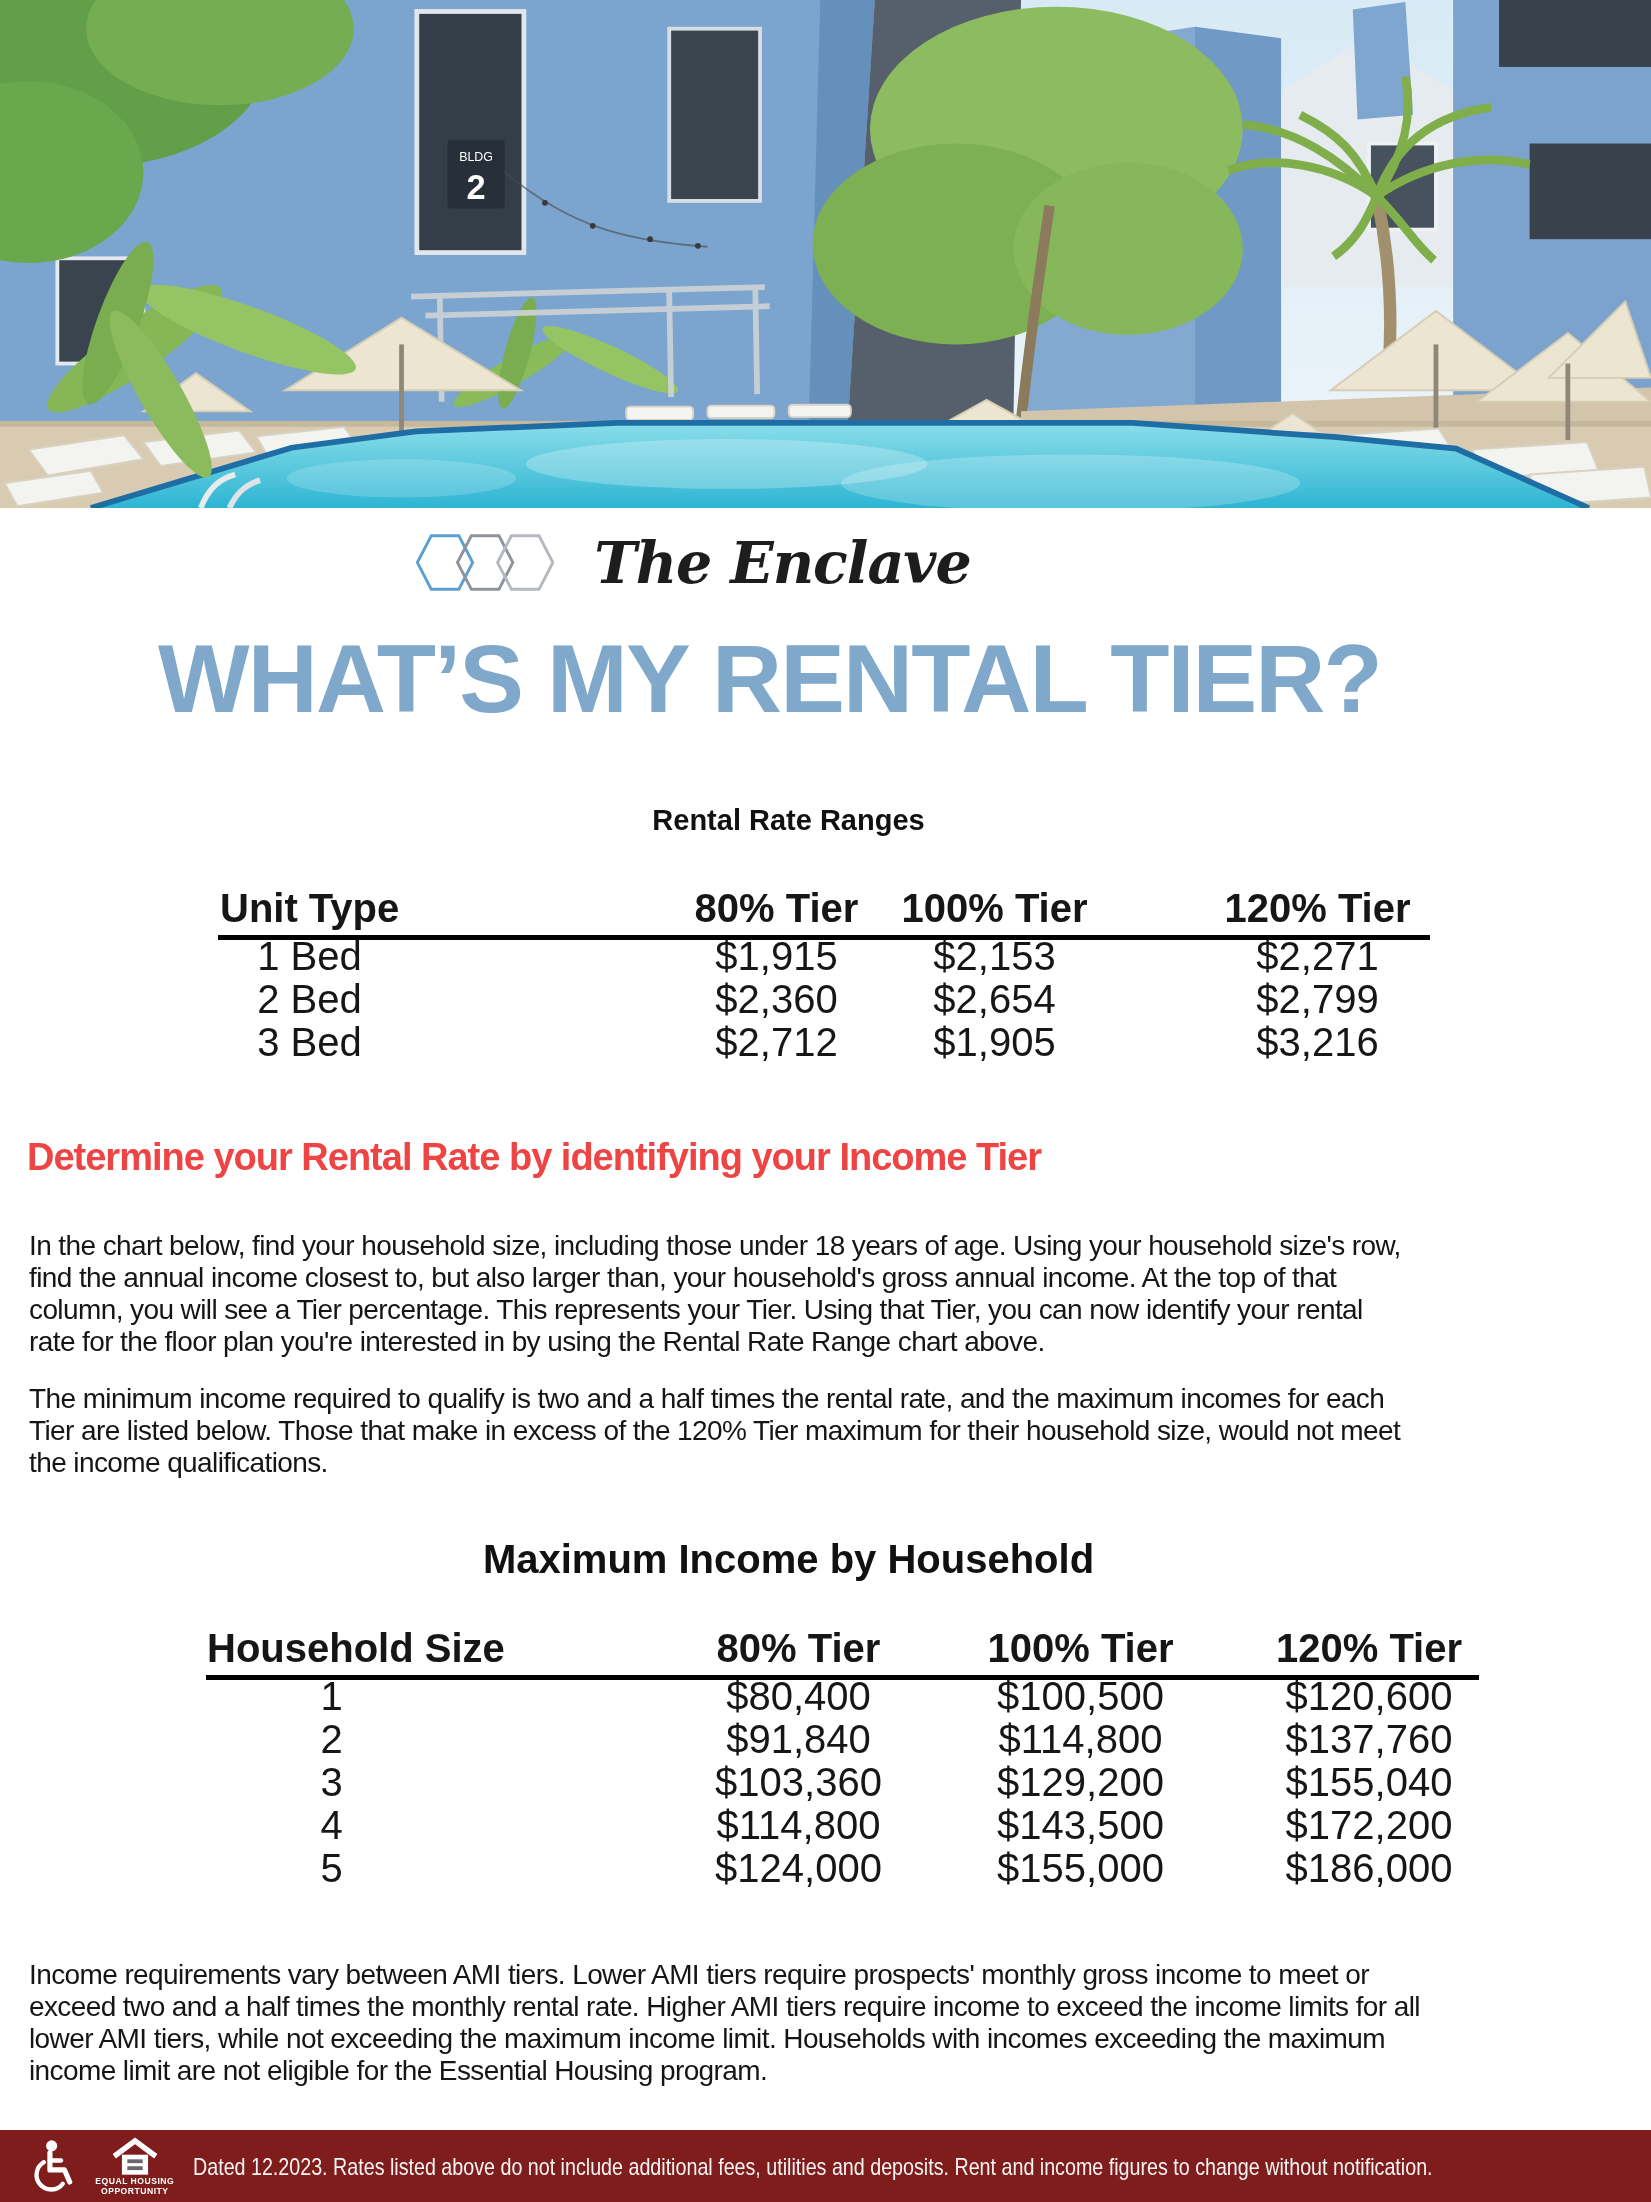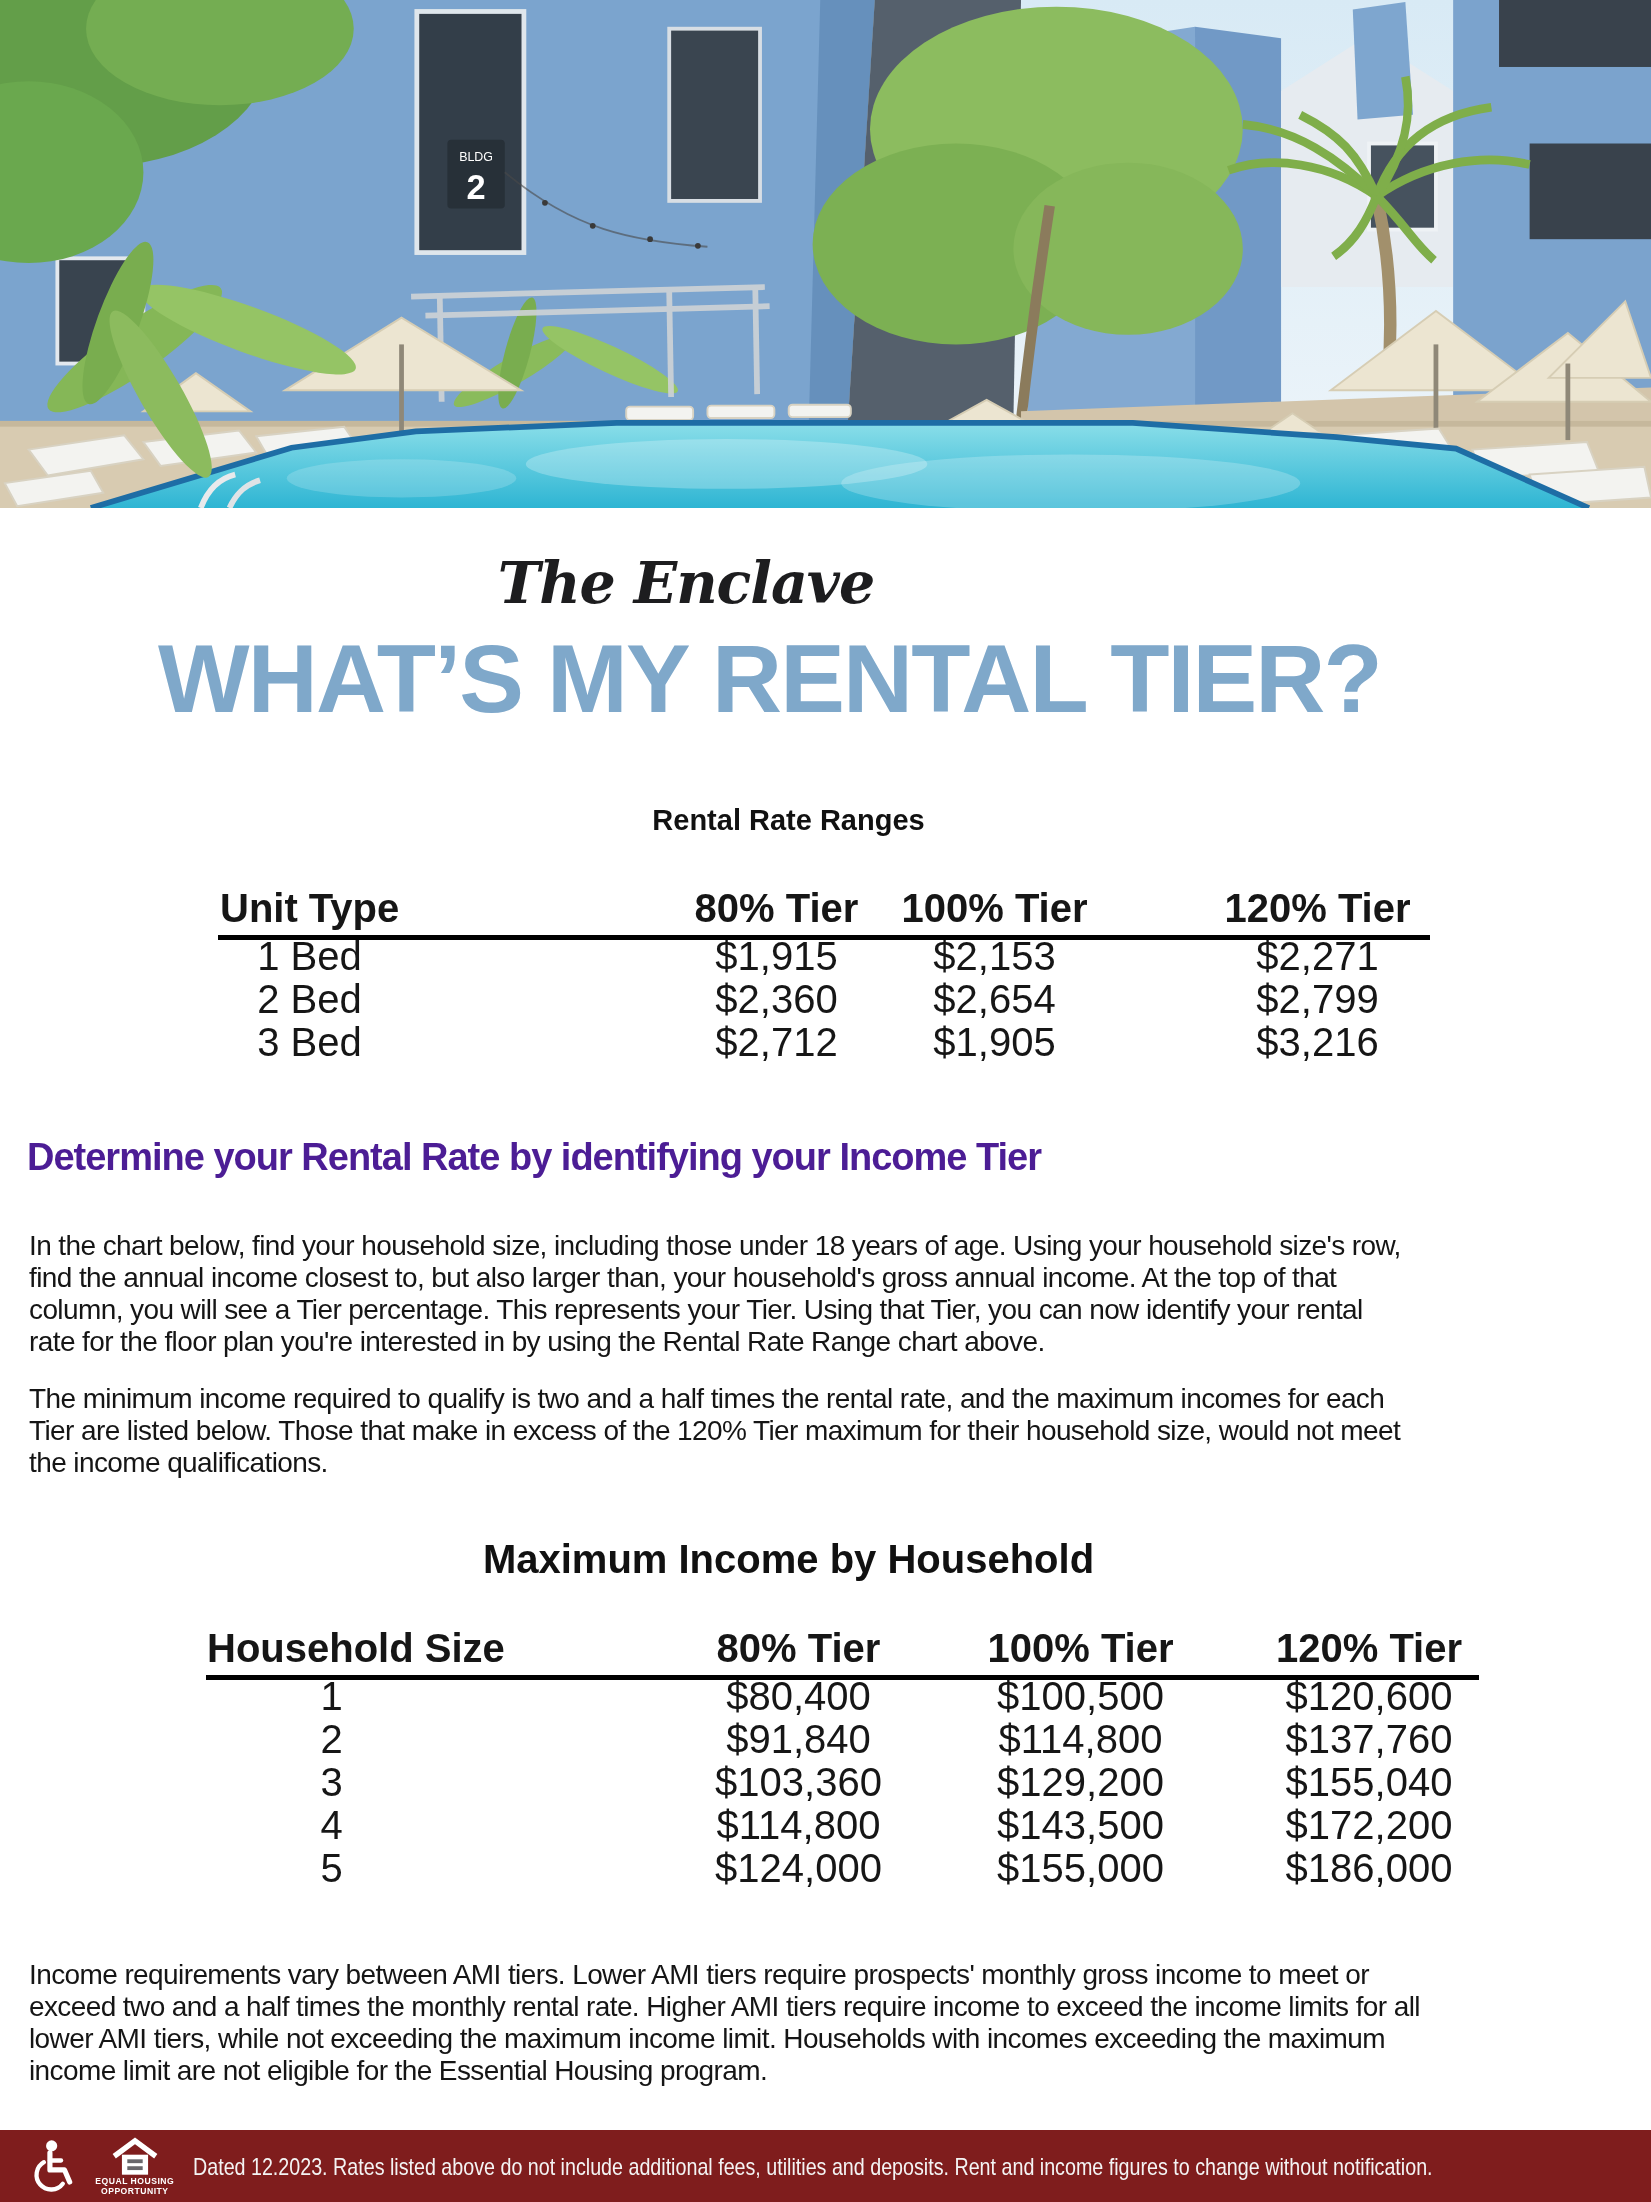"The Enclave" .logo-row { flex-direction: column -> none }
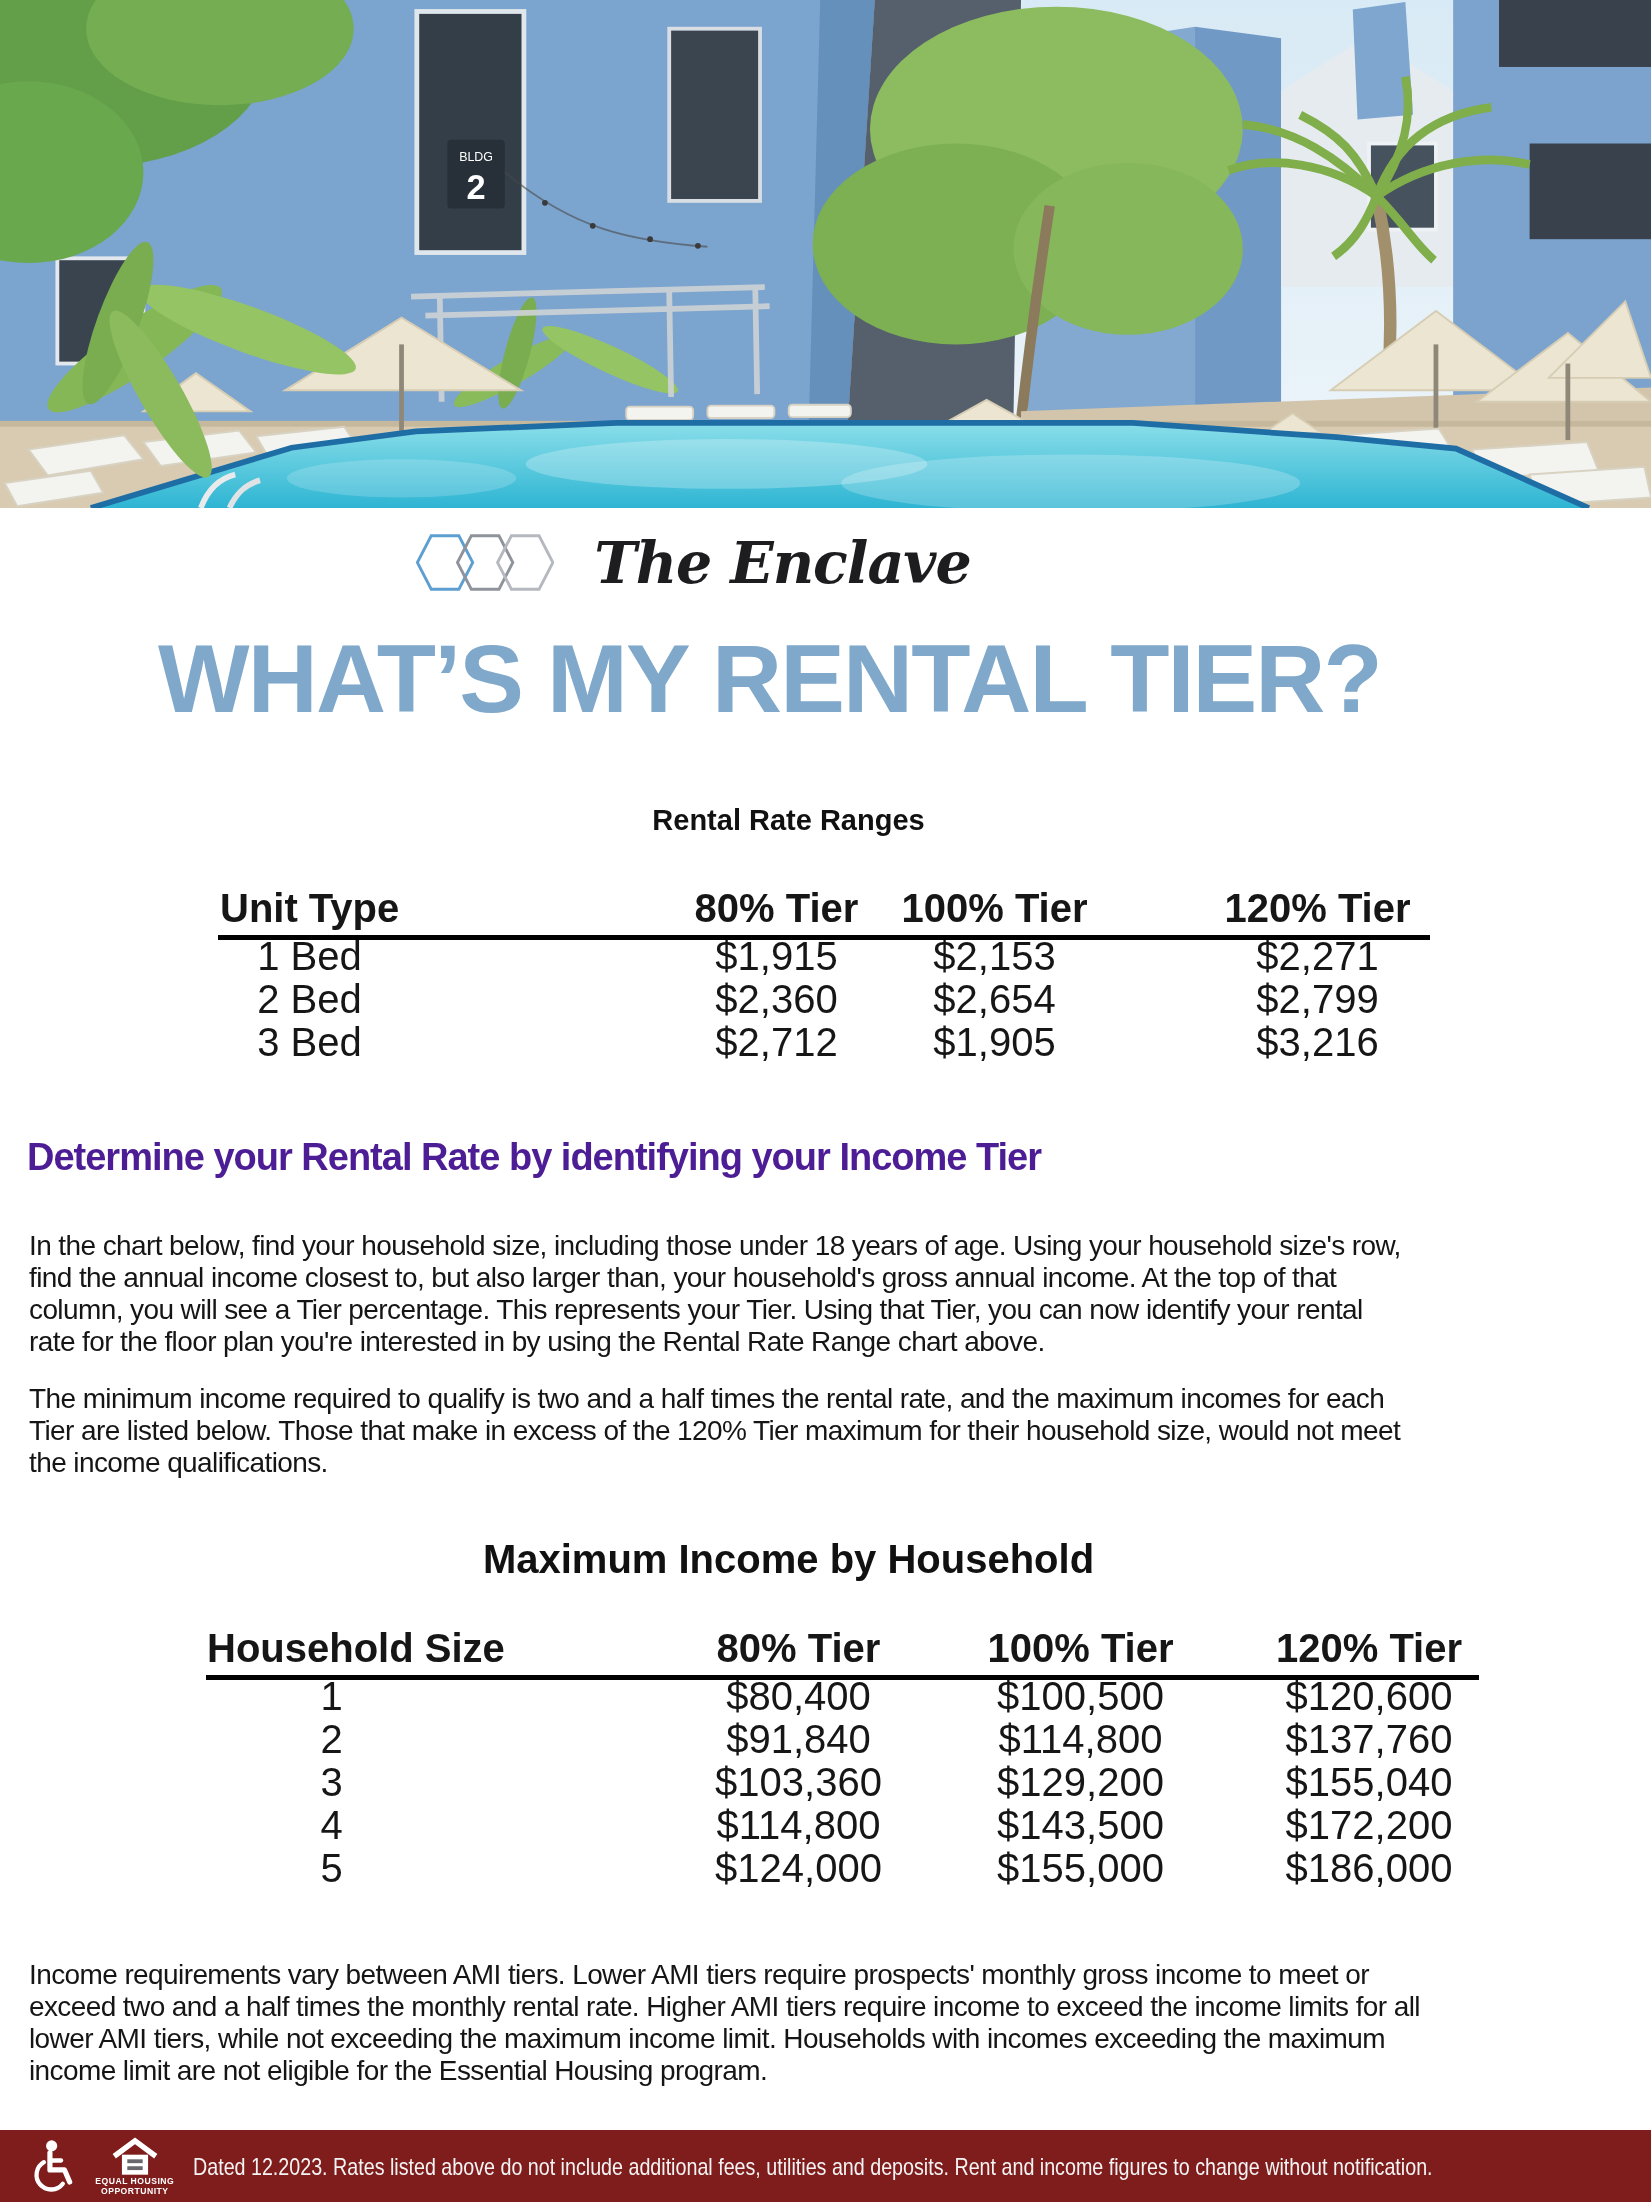"Determine your Rental Rate by" .h-left { color: #4c1d95 -> #ef4444 }
